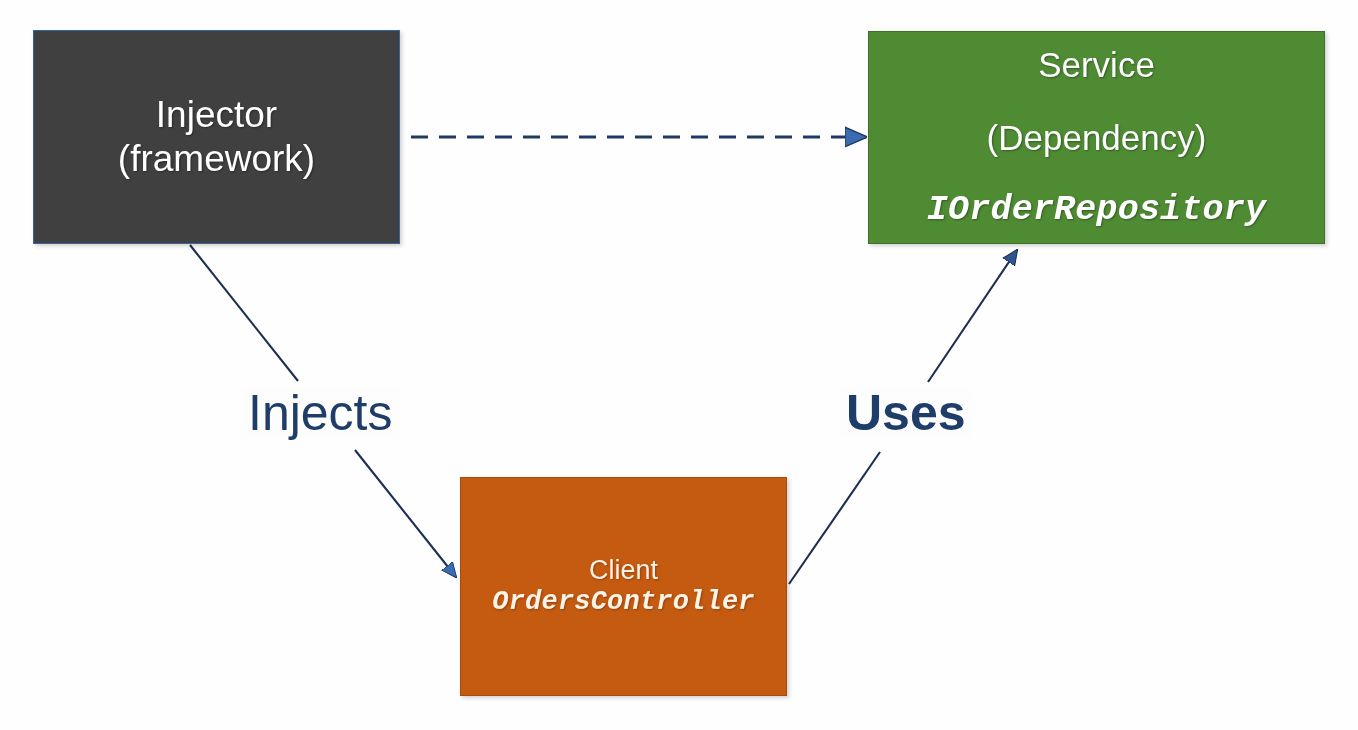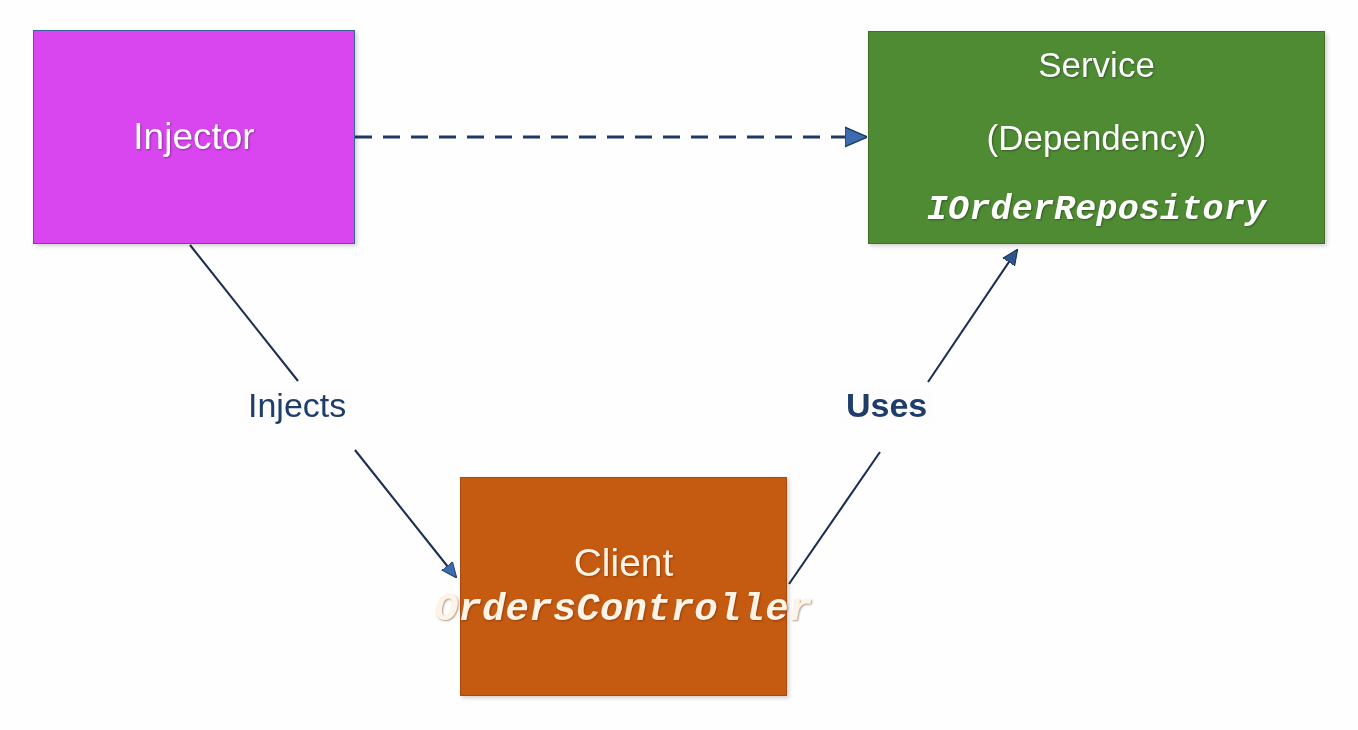"Injector" #node-injector { background: #d946ef -> #404040; width: 322px -> 367px }
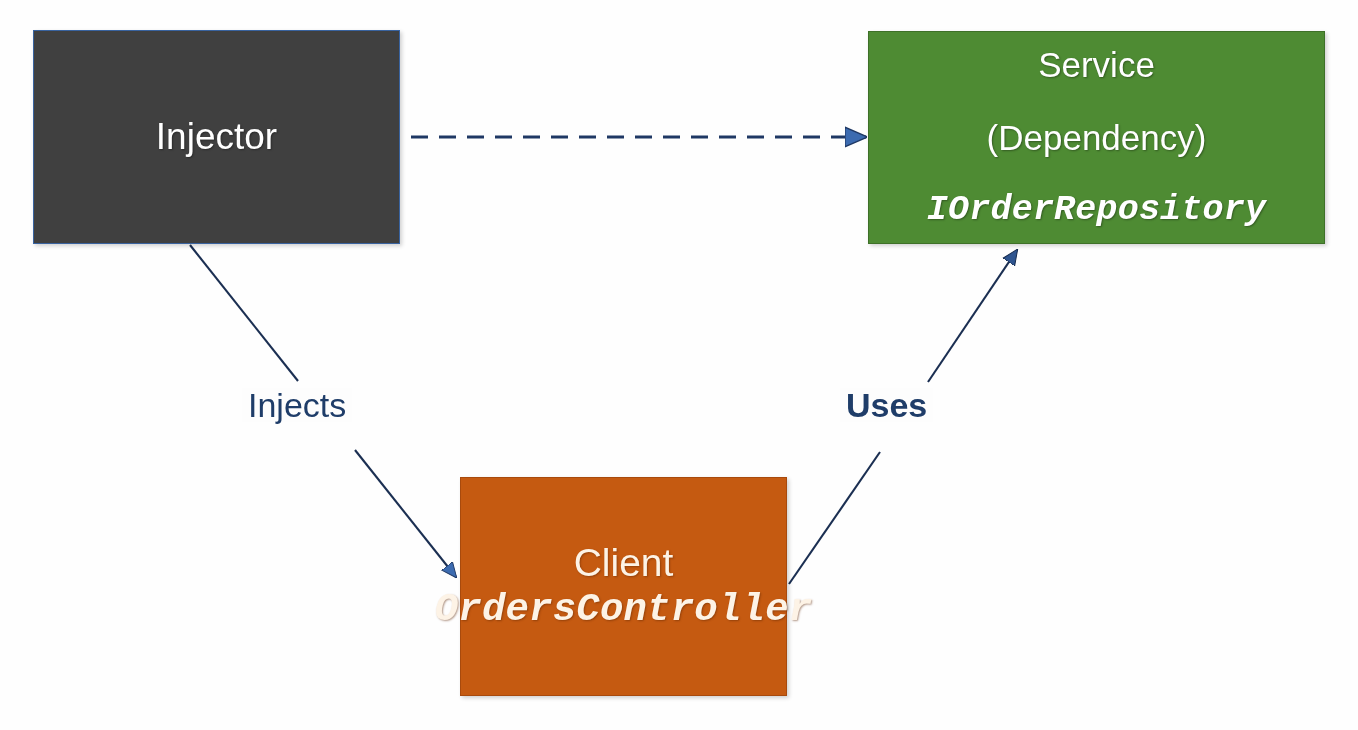"(framework)" span.ln { html: none -> <span>(framework)</span> }
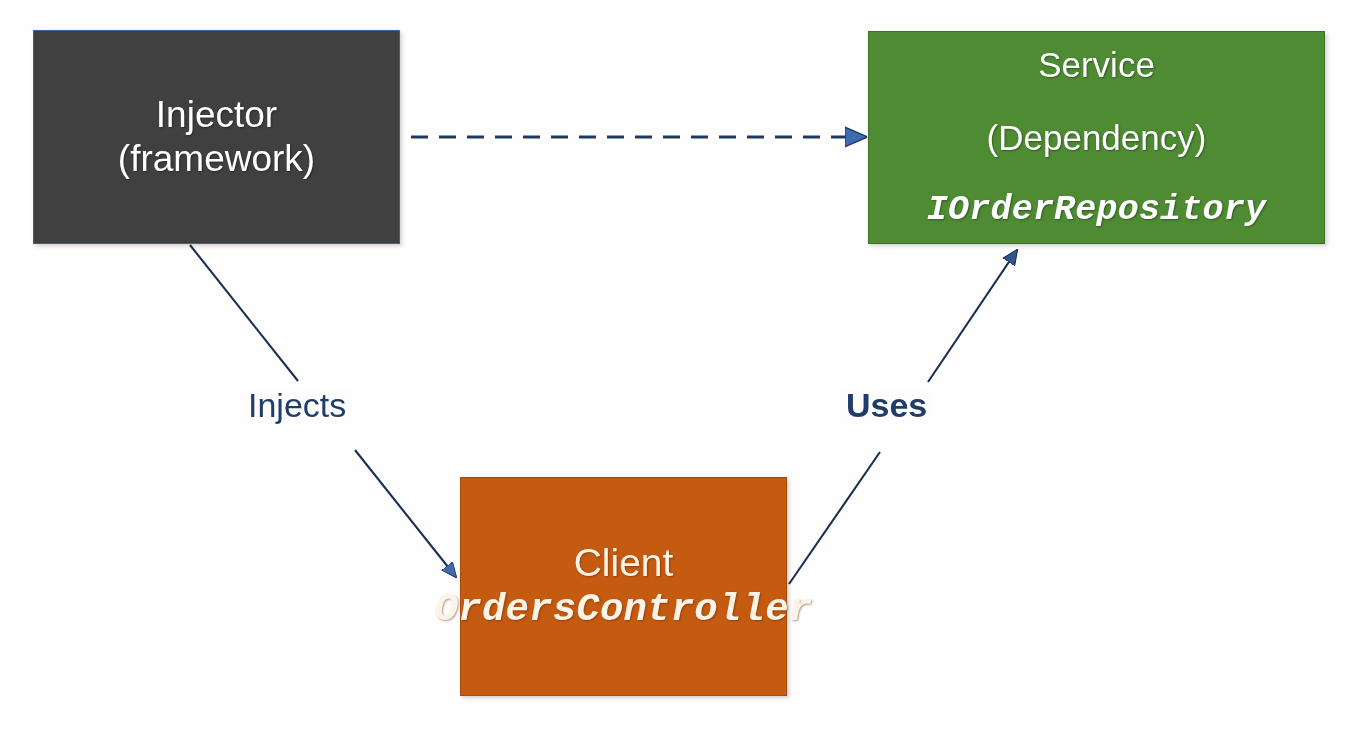"Injects" .edge-label { font-size: 34px -> 50px }
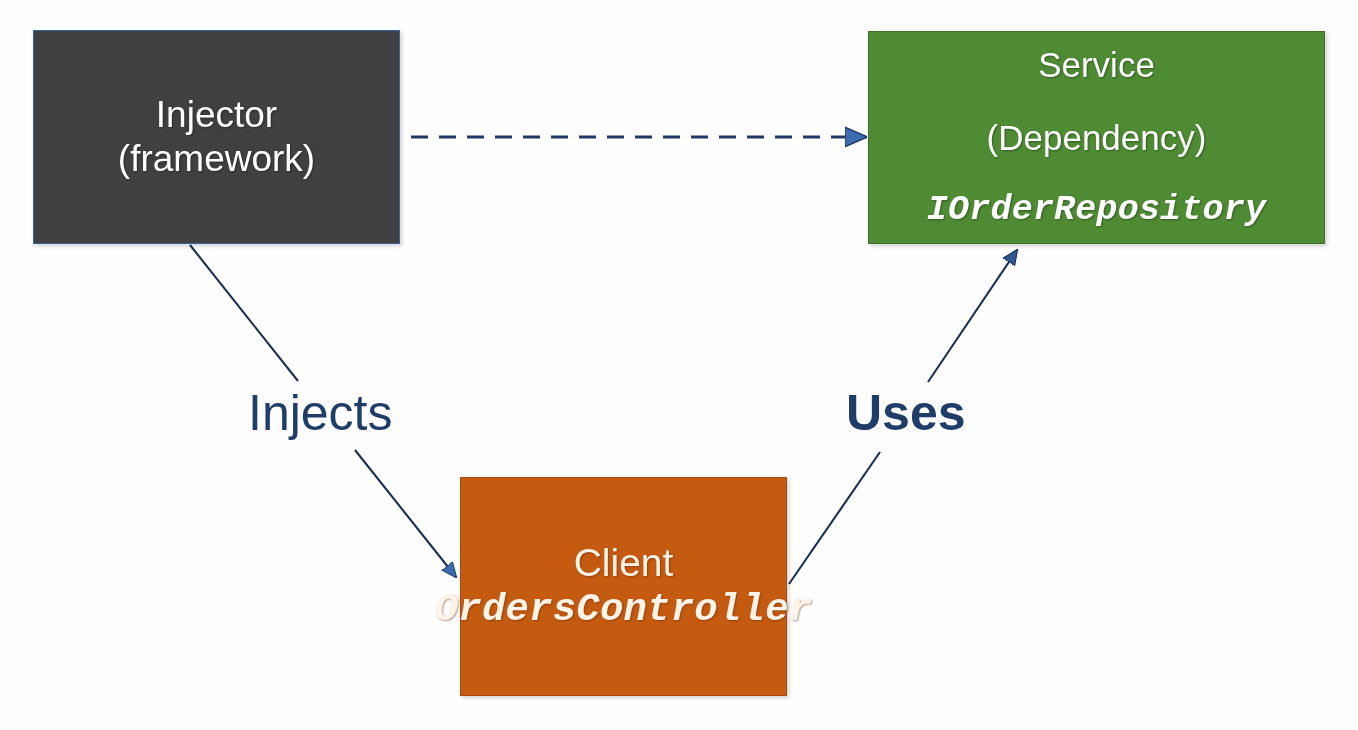"Client" #node-client { font-size: 39px -> 27px }
